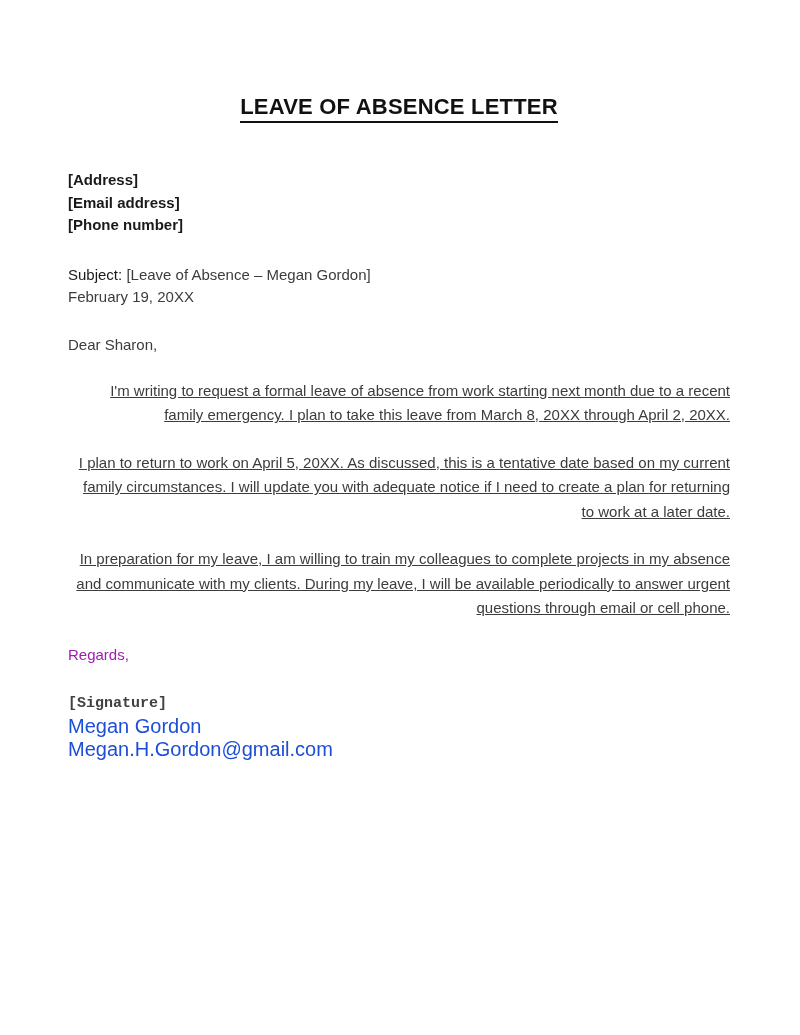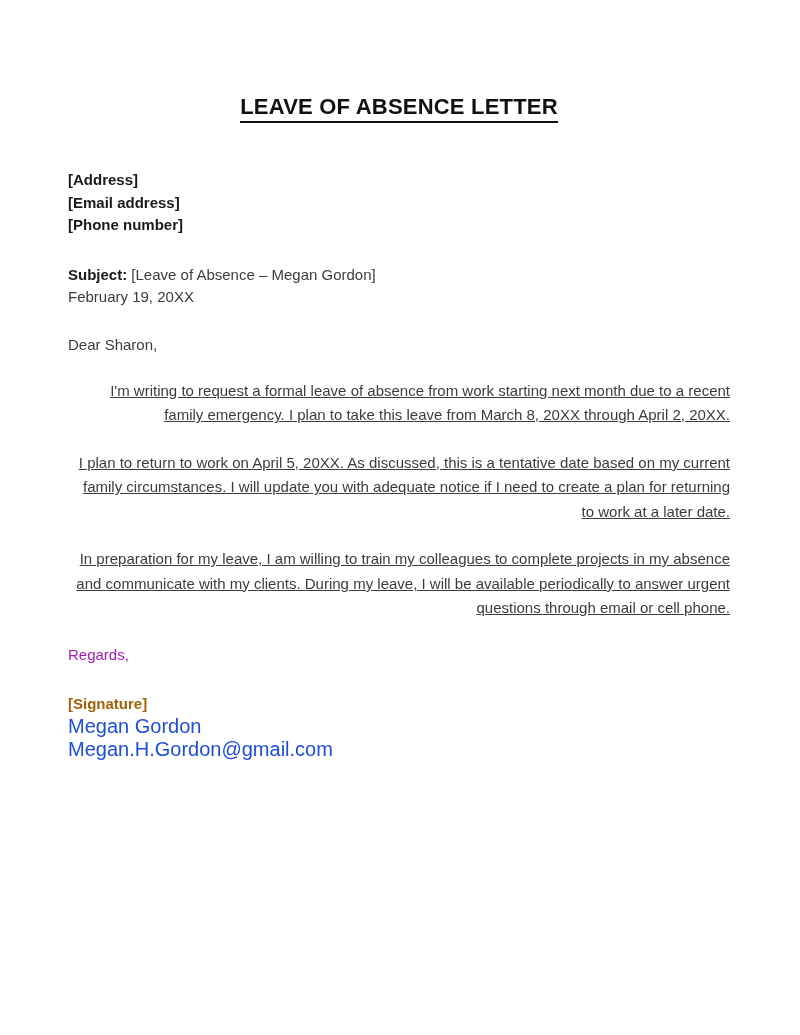"Subject:" .subject-label { font-weight: bold -> normal }
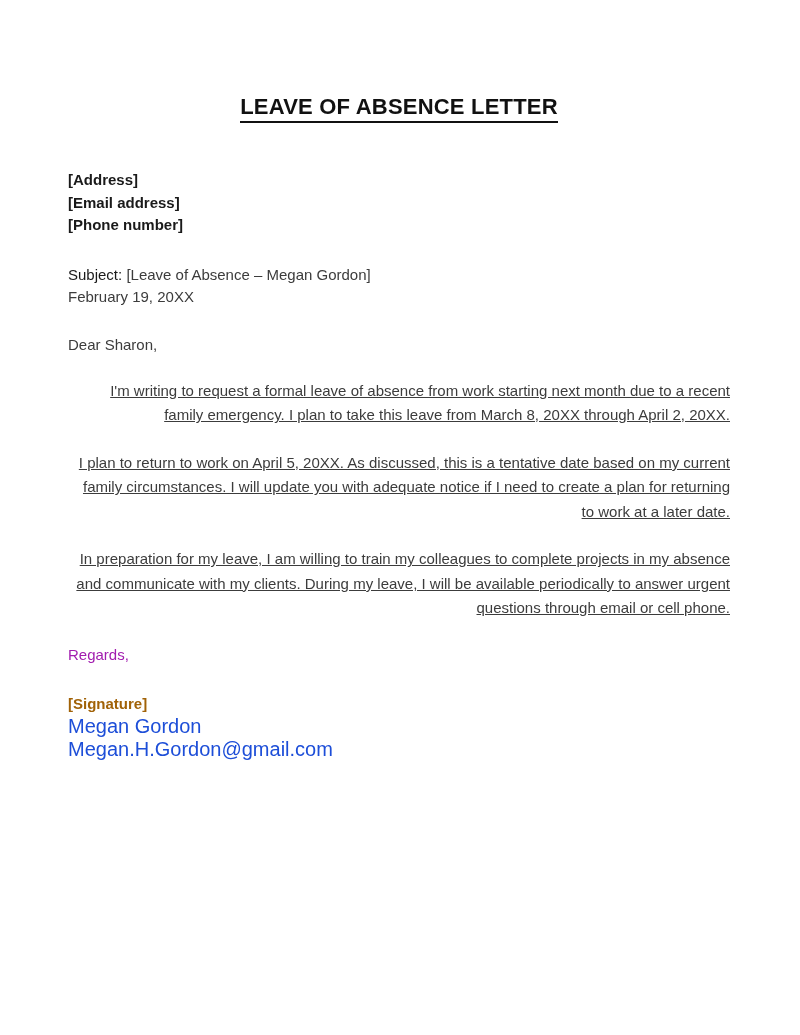"[Signature]" .signature-placeholder { color: #a16207 -> #404040; font-family: none -> Liberation Mono, monospace }
